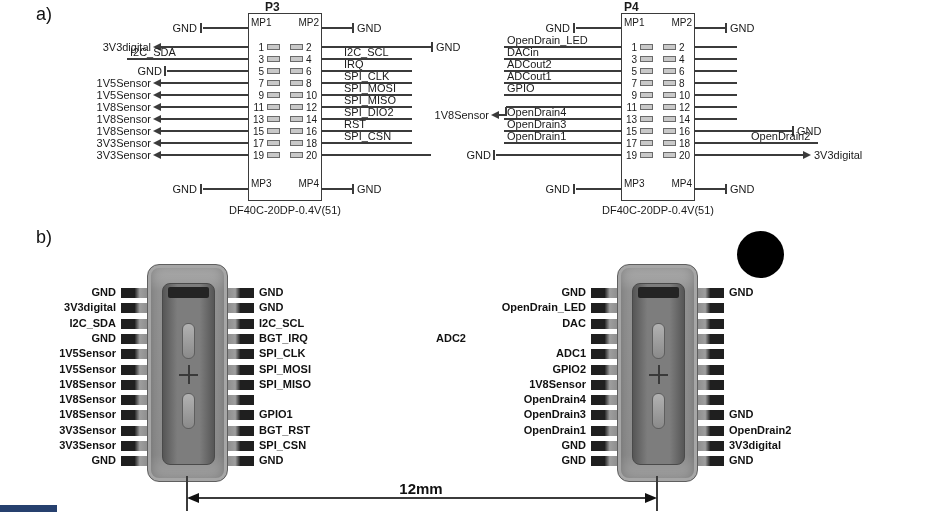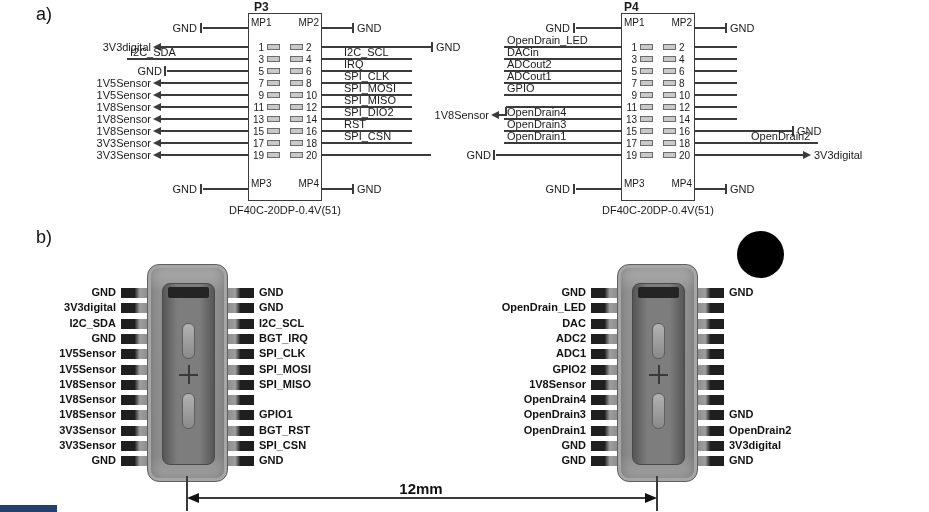"P3" div.t11 { left: 254px -> 265px }
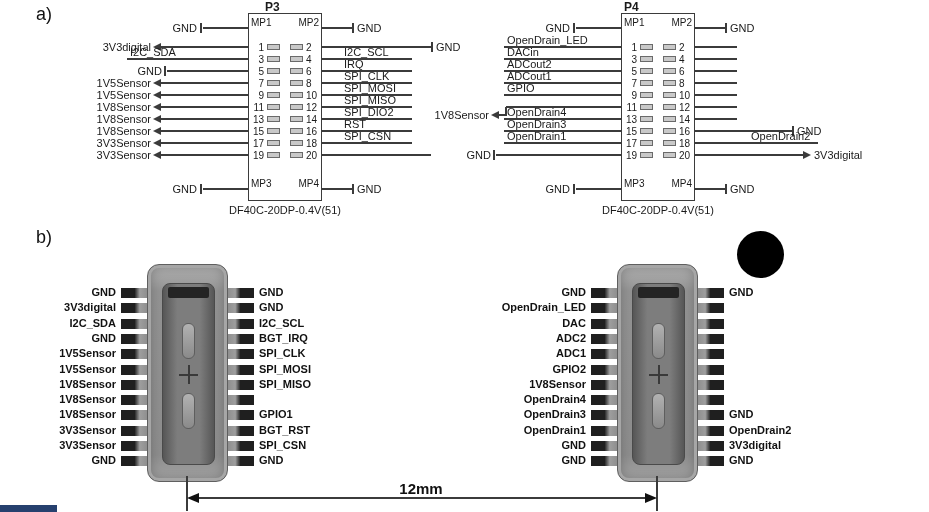"ADC2" div.blab { text-align: right -> left }
